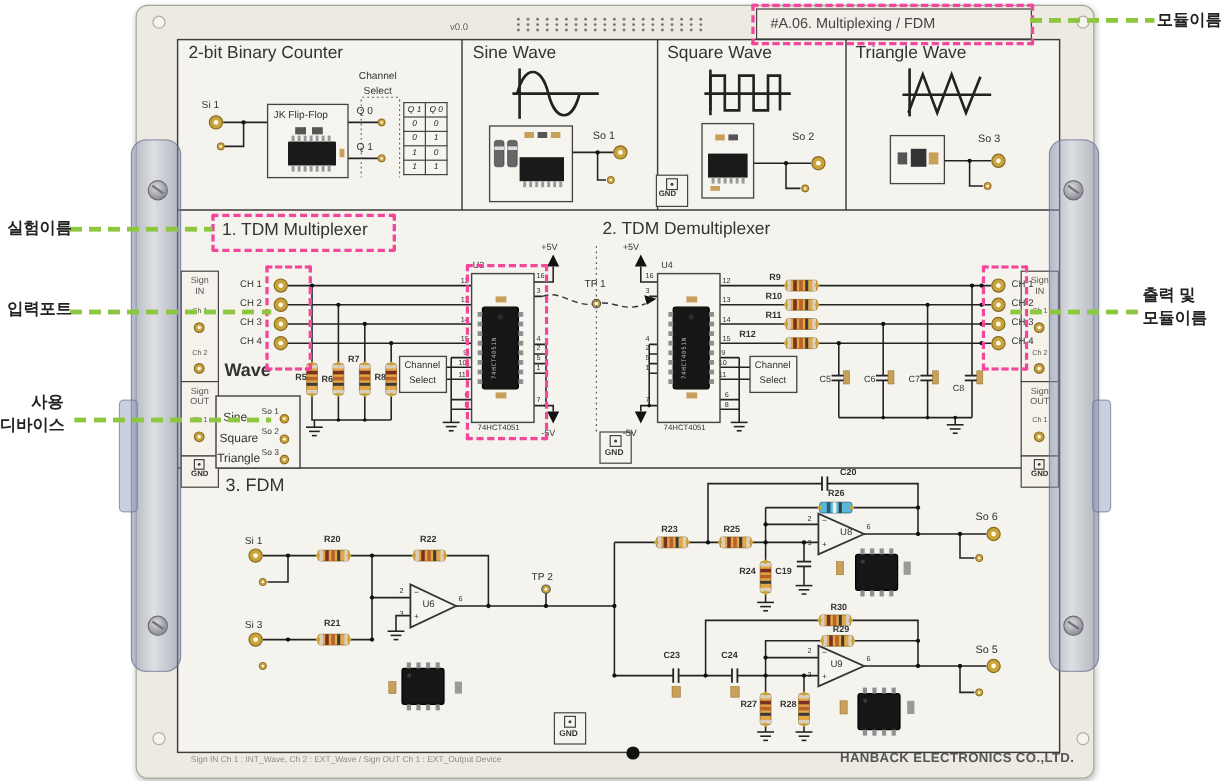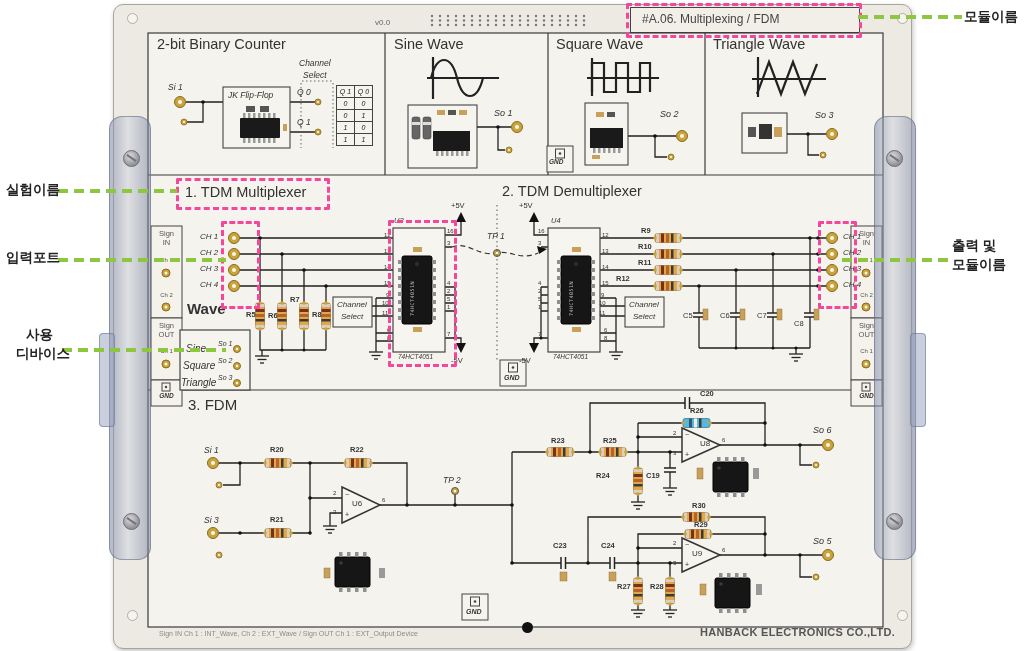"Channel" .it { font-style: italic -> none }
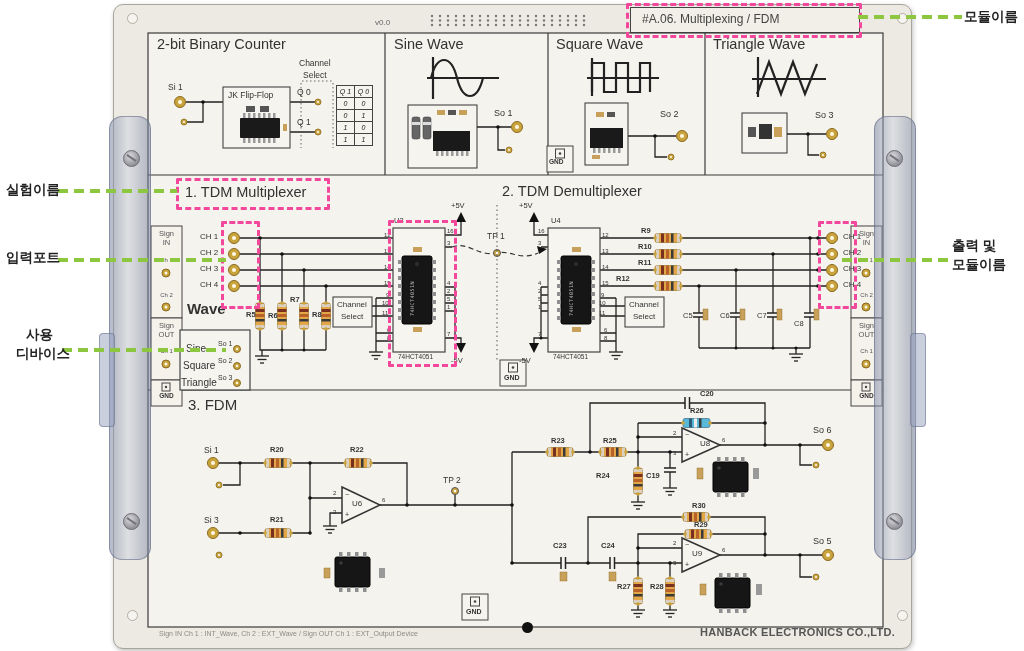"디바이스" div.lbl { left: 16px -> 0 }
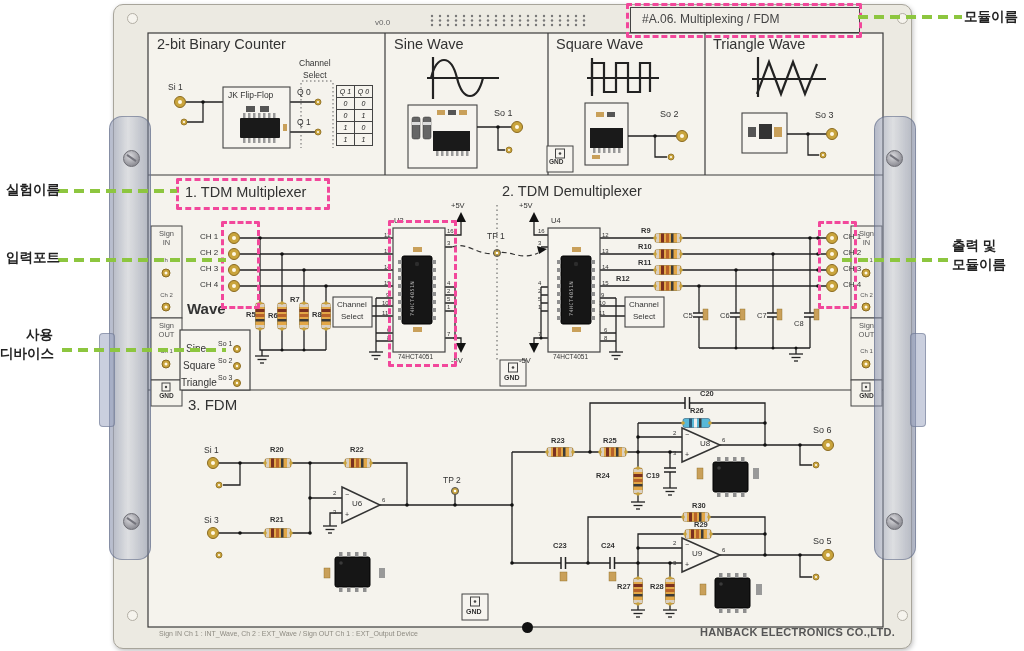"R24" div.lbl { left: 596px -> 616px }
